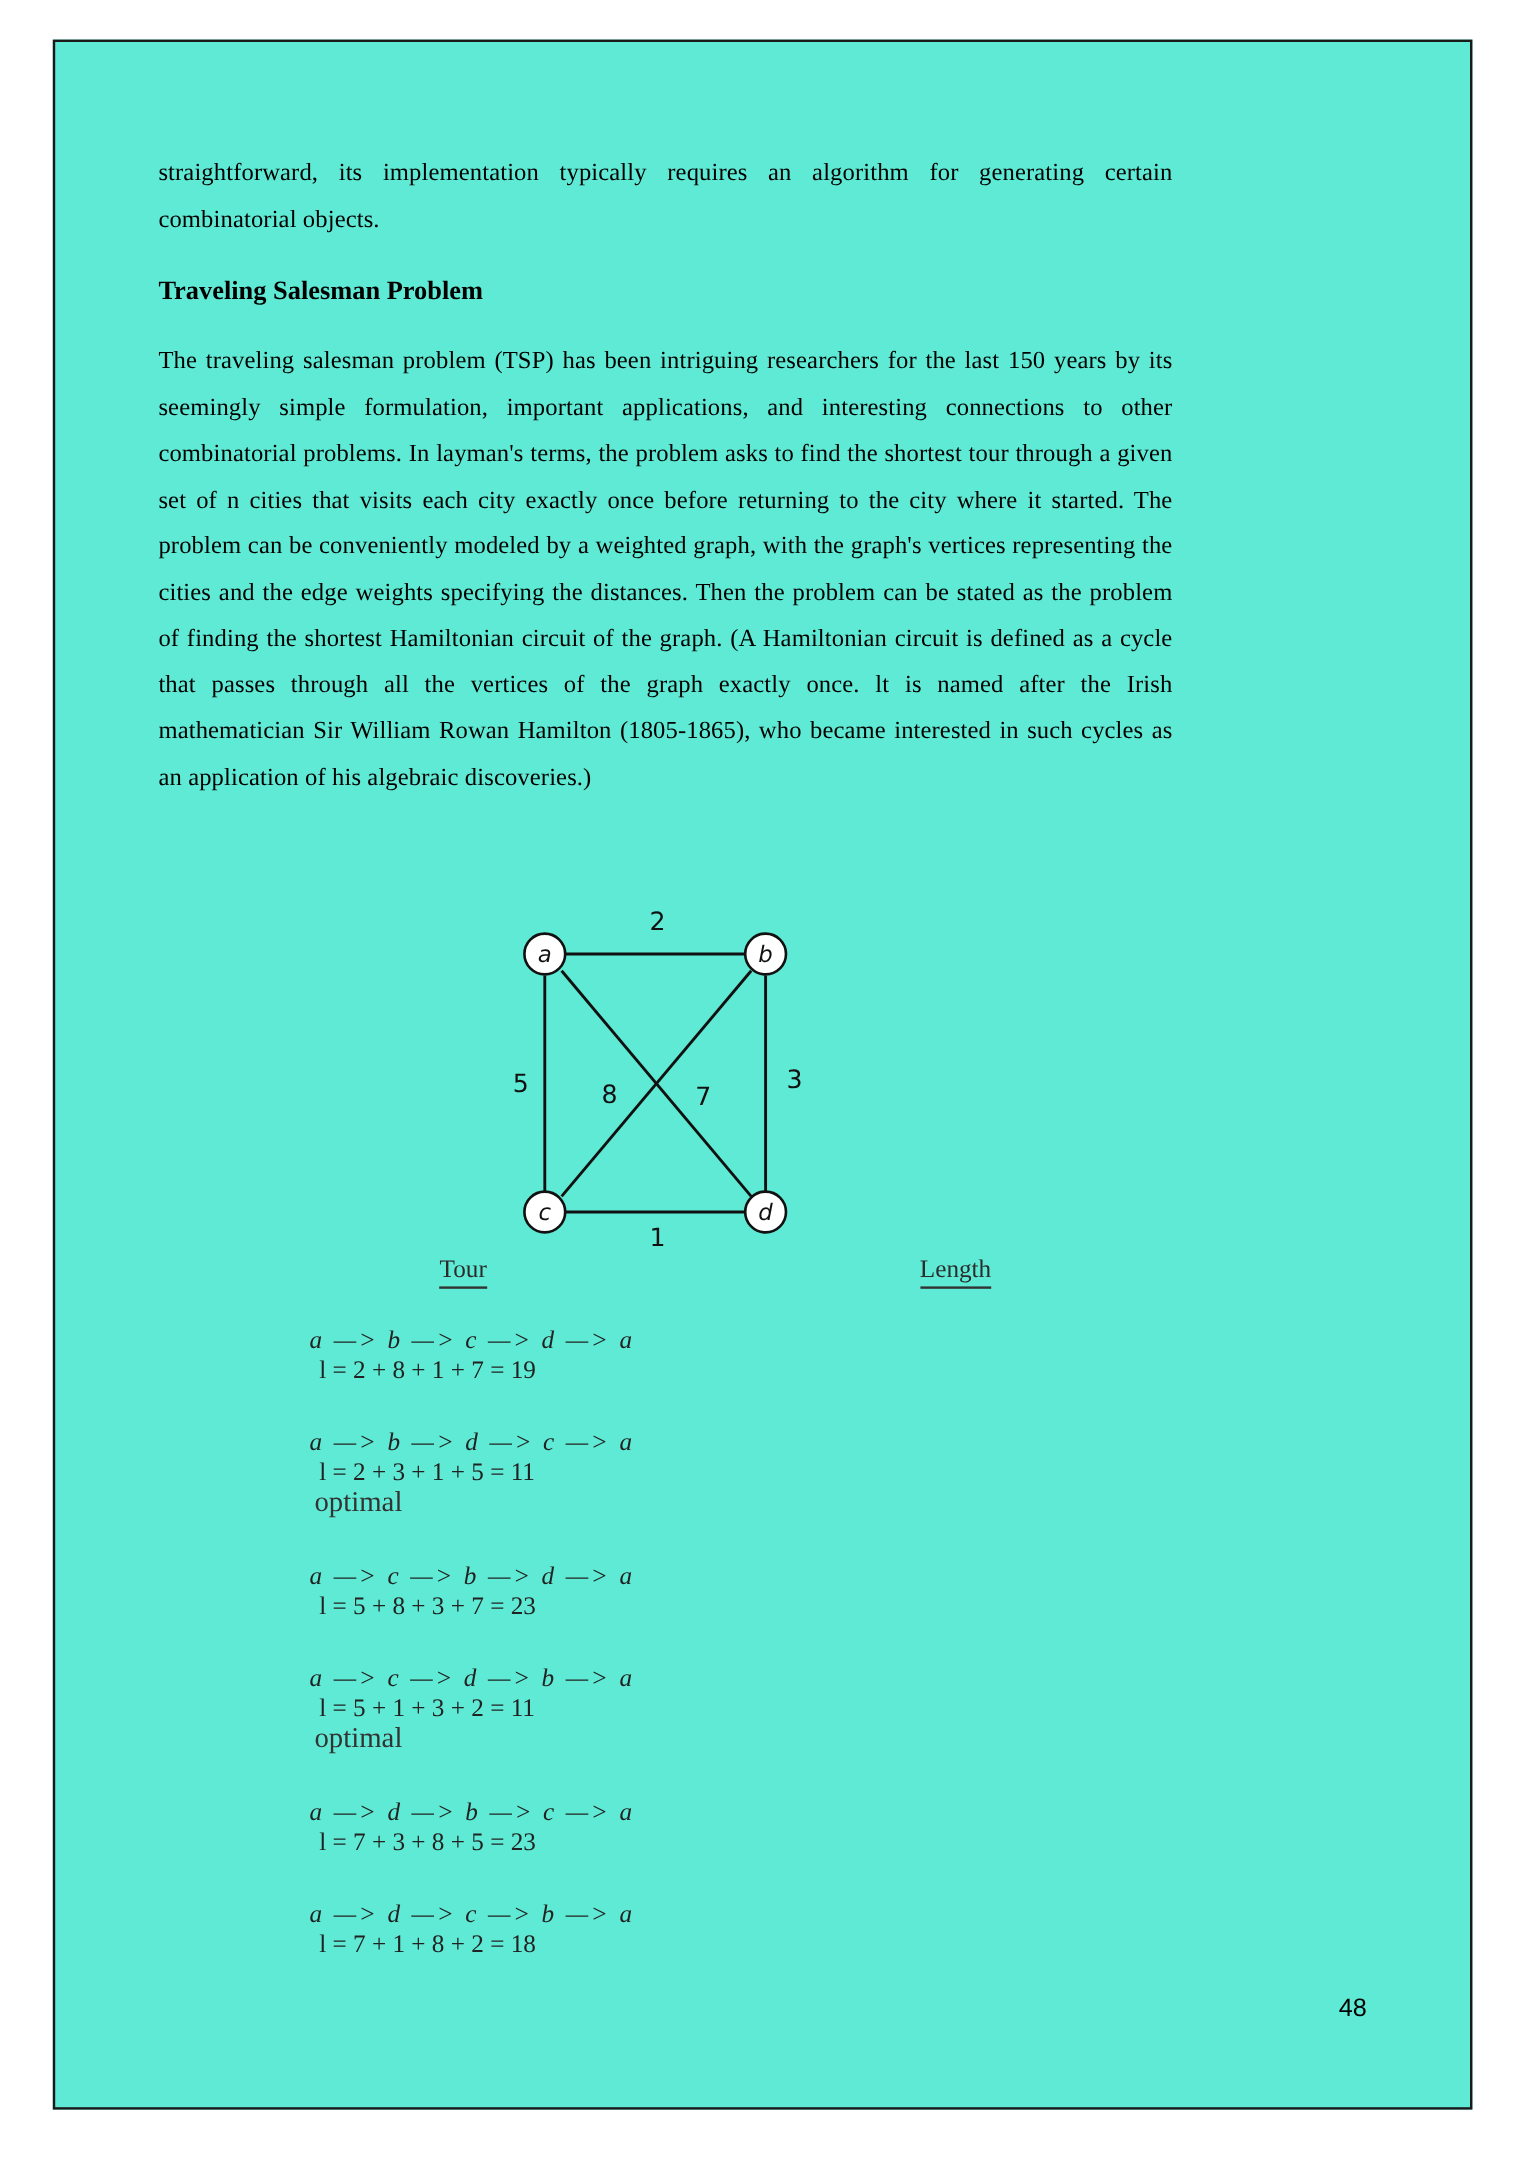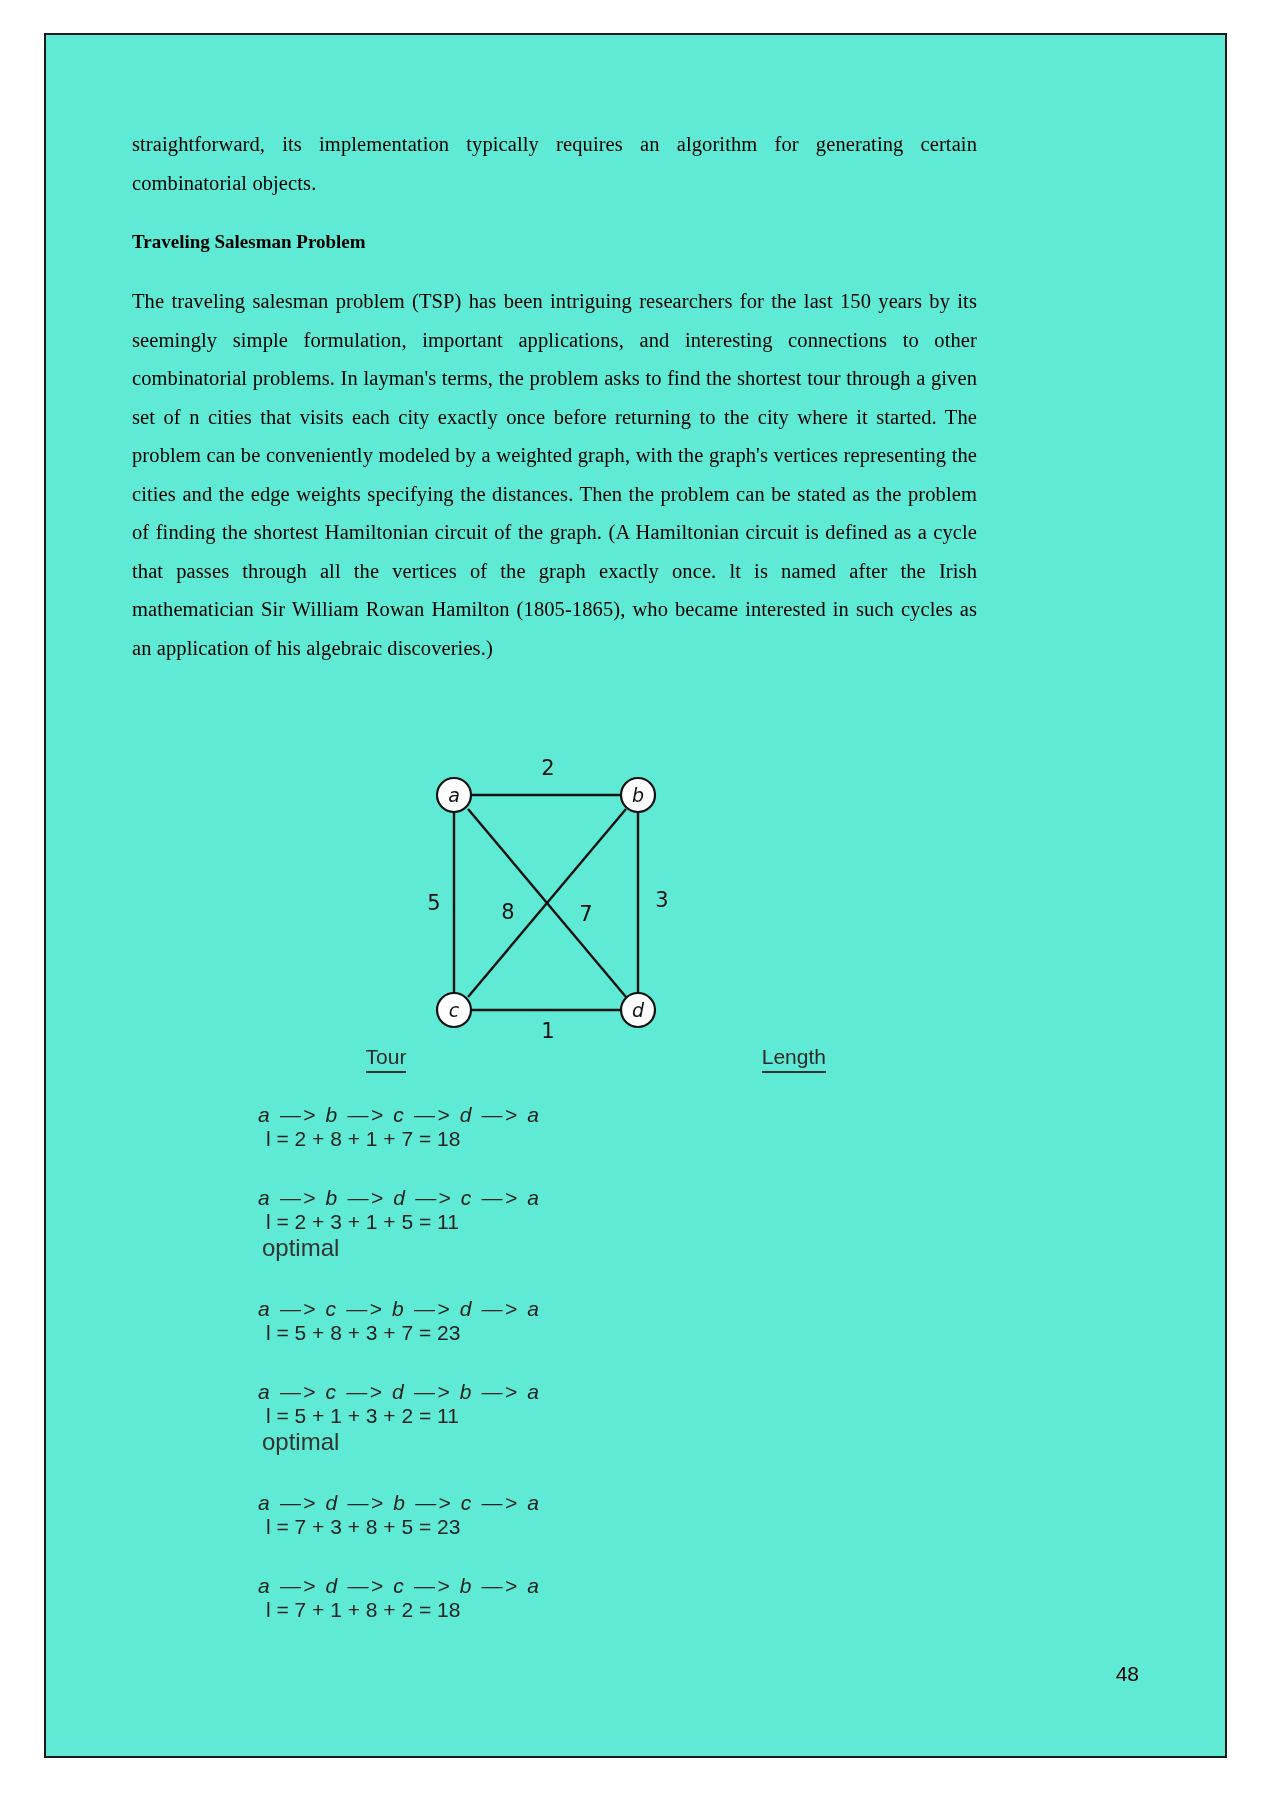"Traveling Salesman Problem" h2.section-heading { font-size: 19px -> 22px }
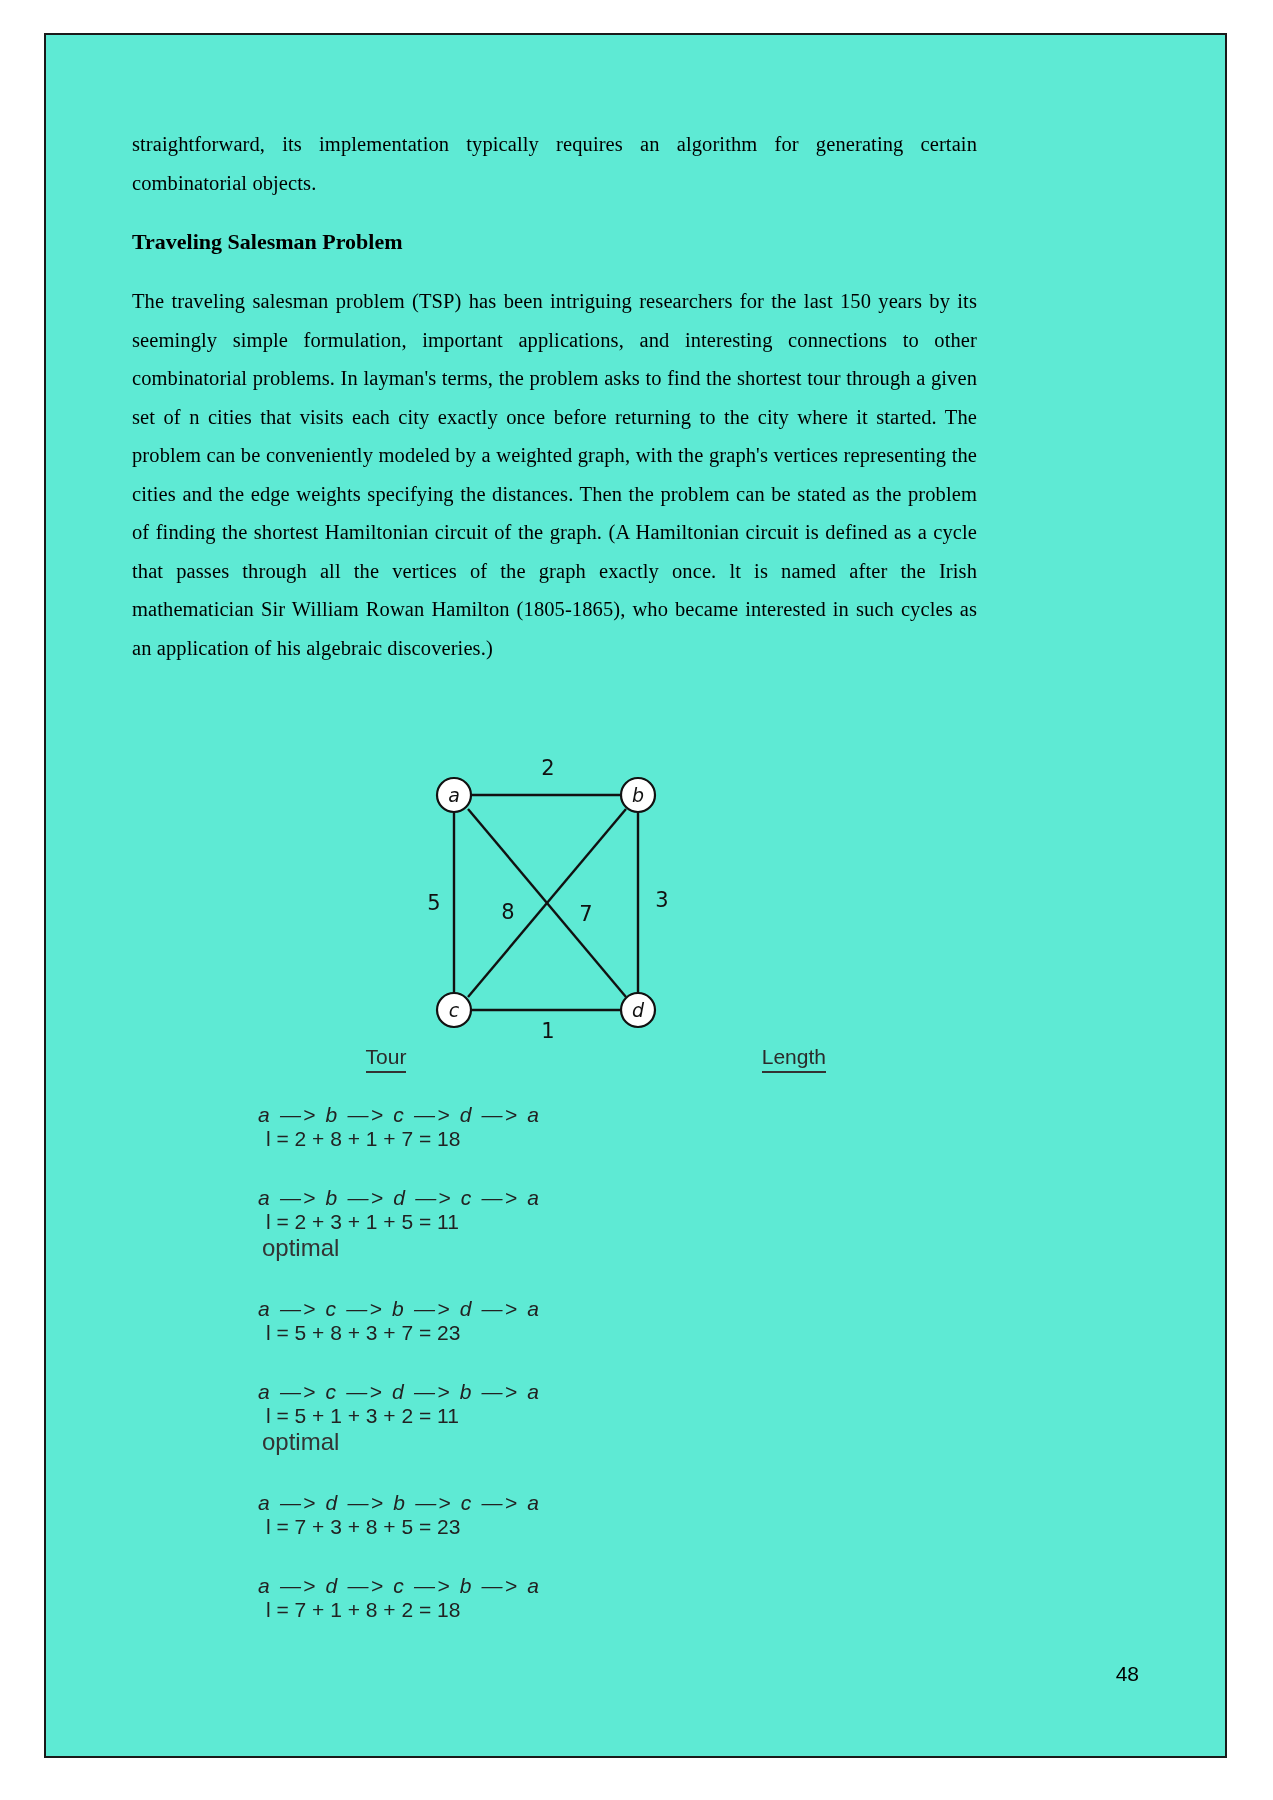"Tour" .tour-table { font-family: Liberation Sans, sans-serif -> Liberation Serif, serif }
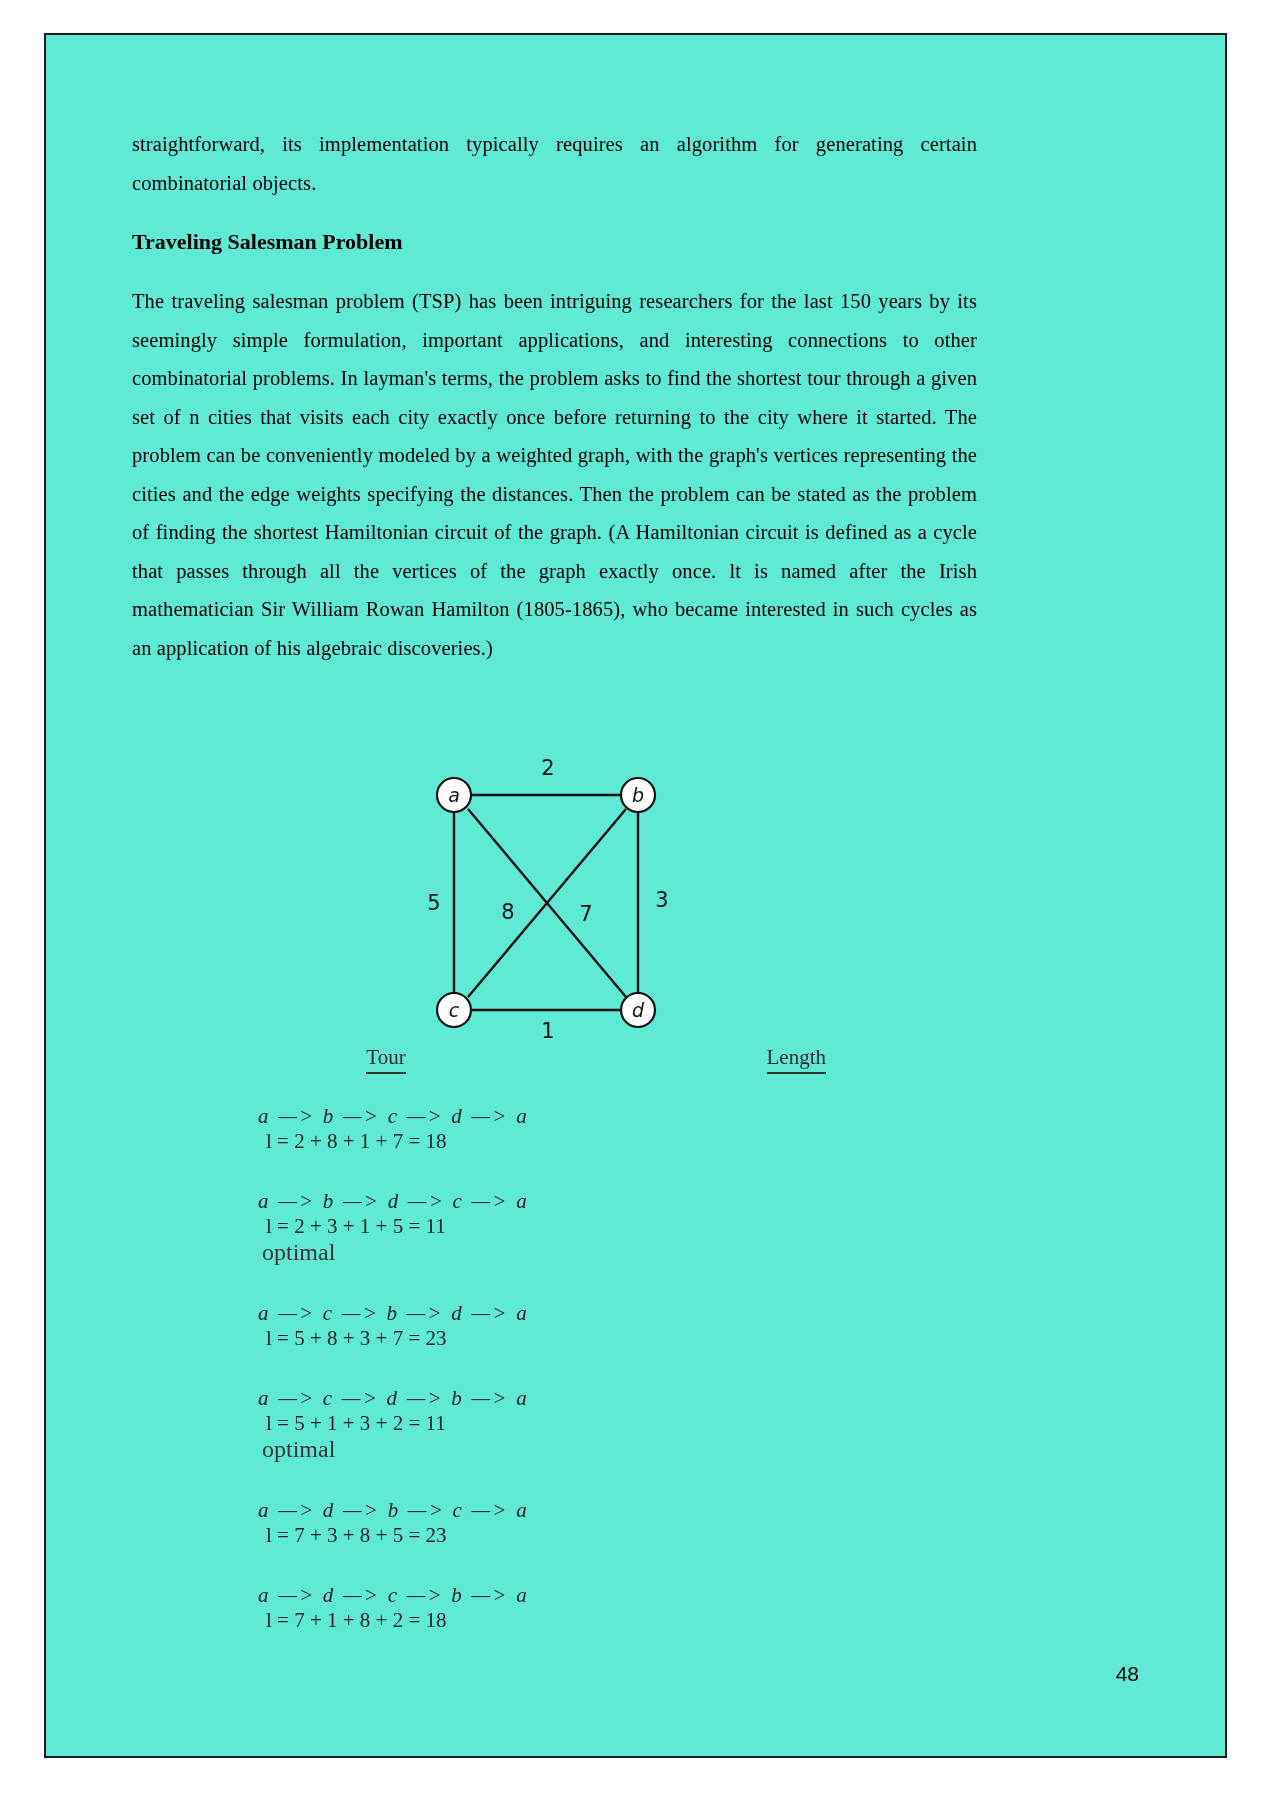"l = 2 + 8" div.c-length { text: 18 -> 19 }
